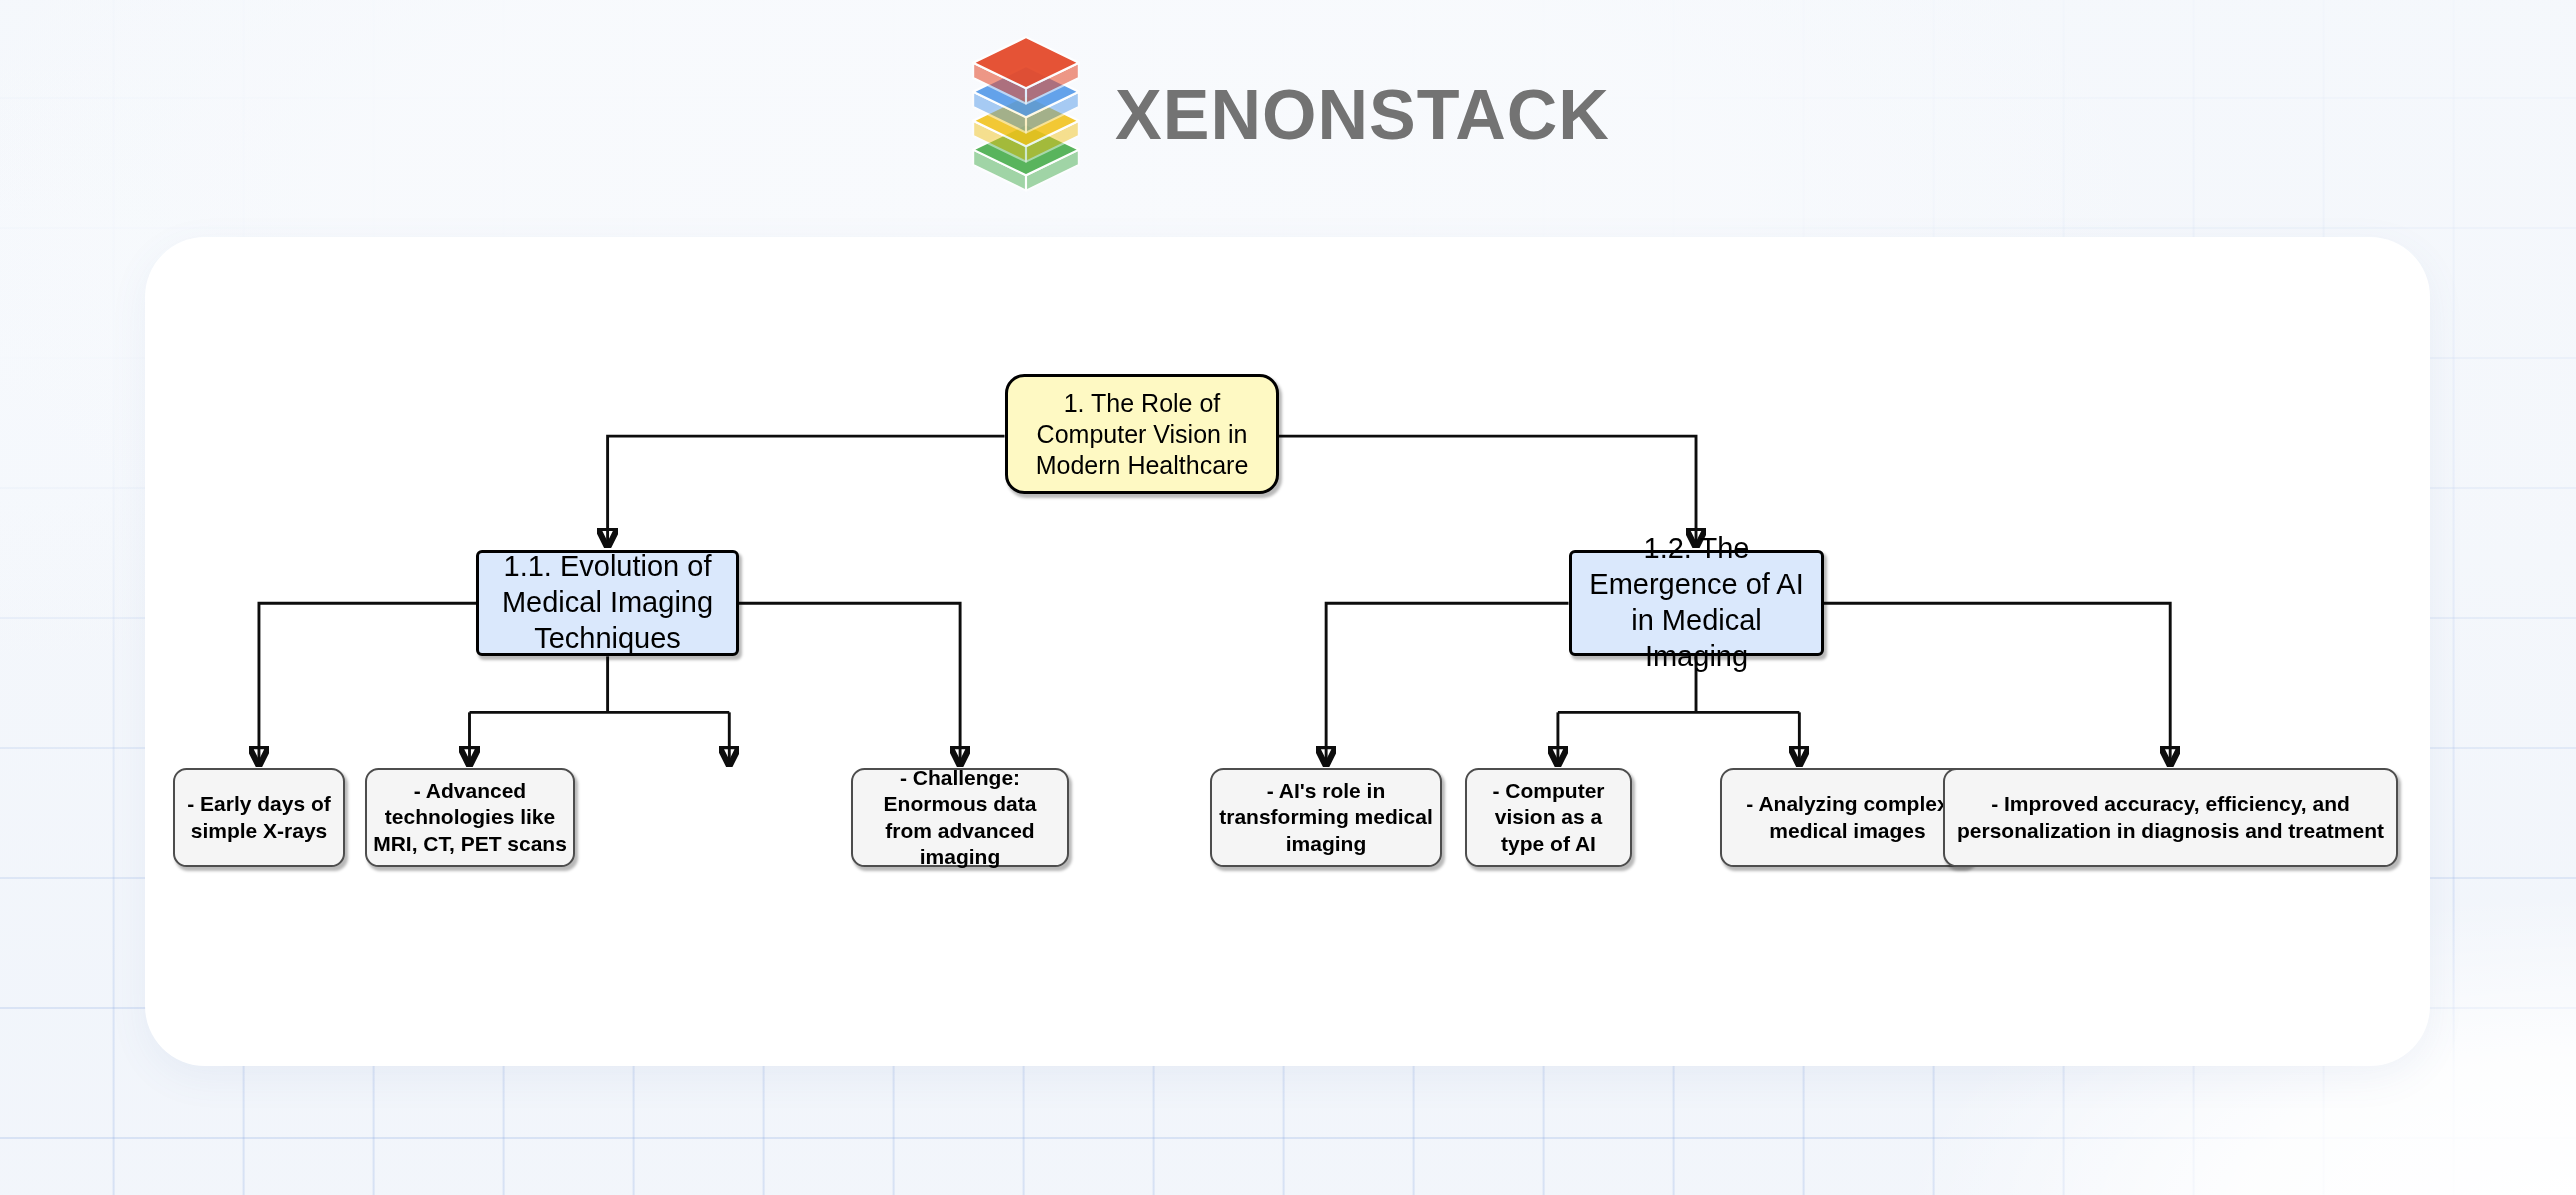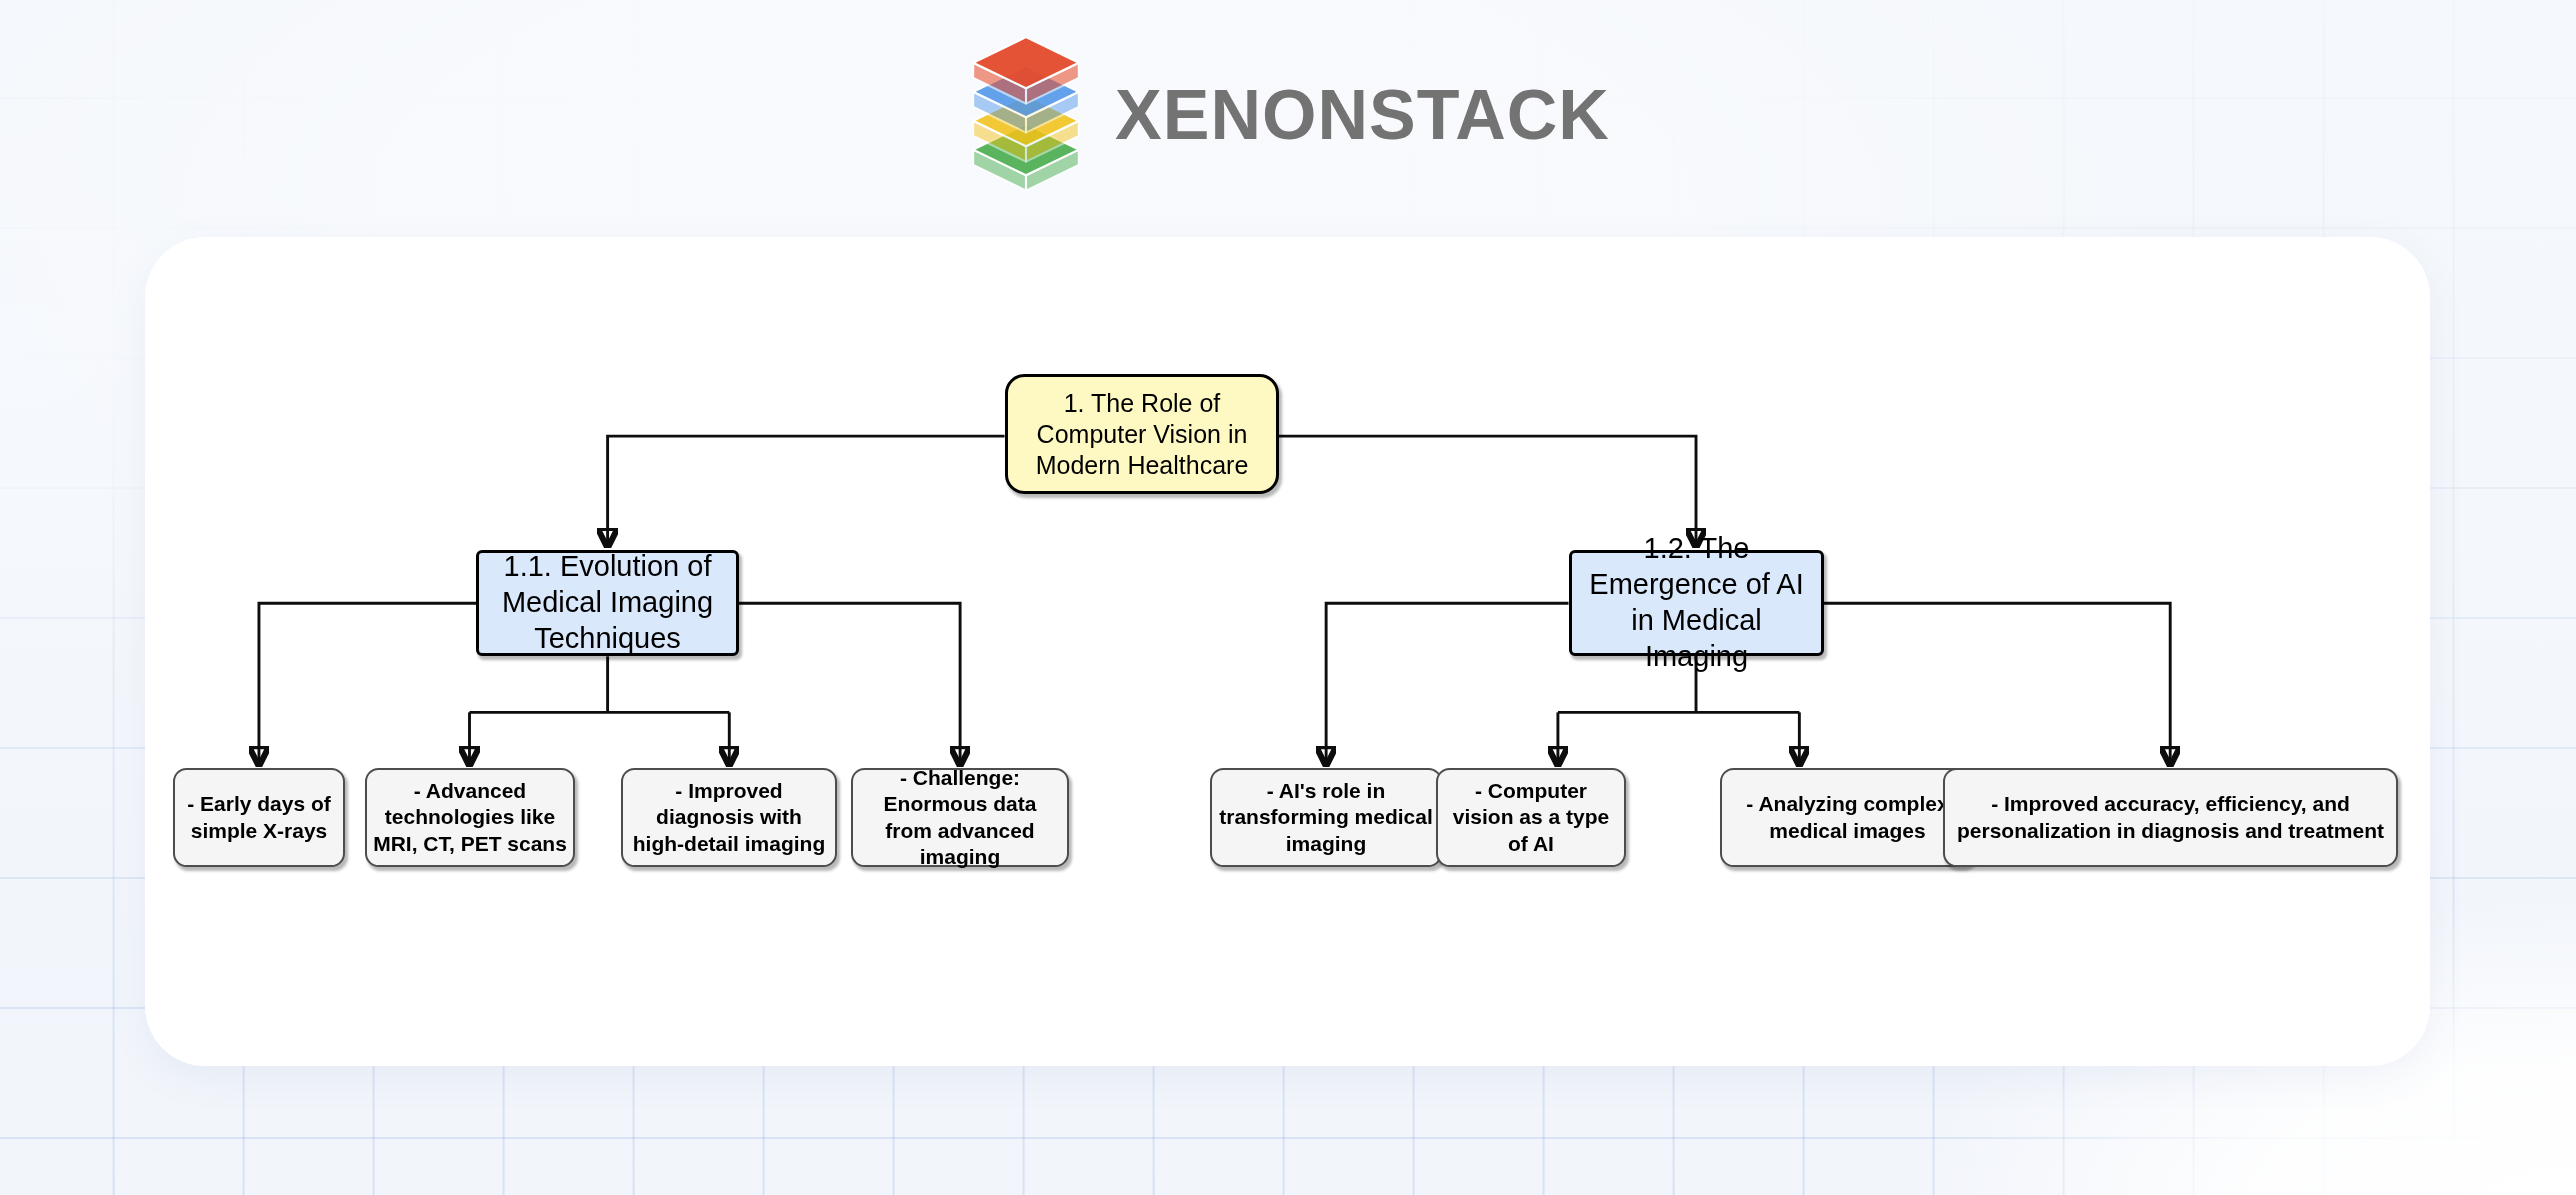"- Improved diagnosis with high-detail" div.node { html: <div>- Improved diagnosis with high-detail imaging</div> -> none }
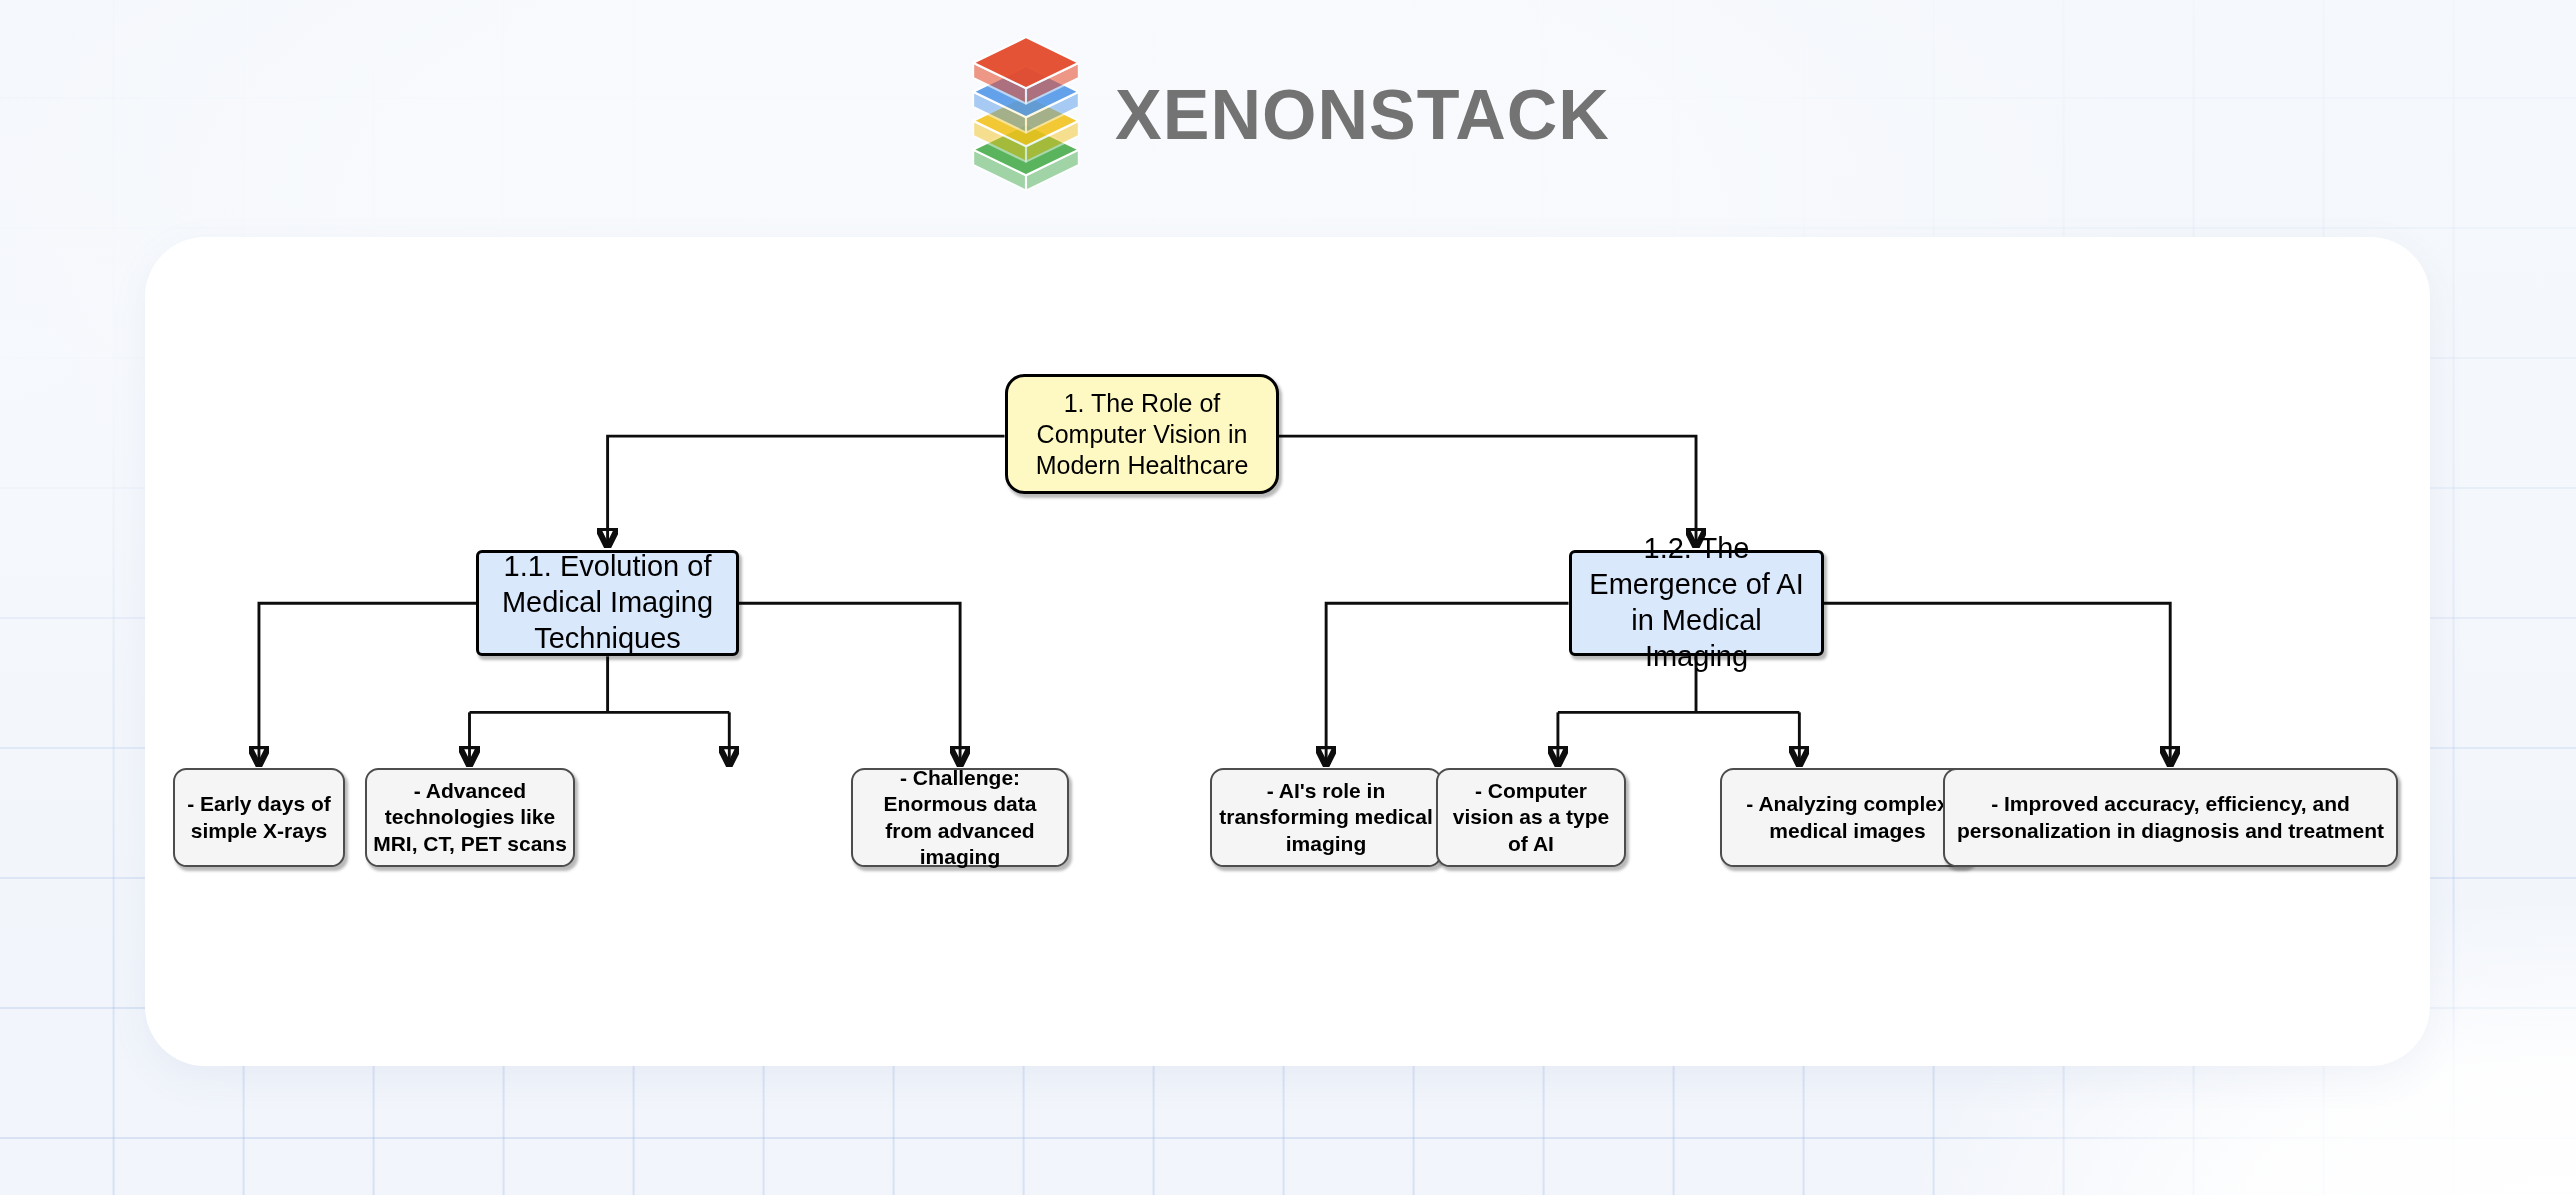"- Computer vision as a" #leaf-2-2 { left: 1291px -> 1320px; width: 190px -> 167px }
